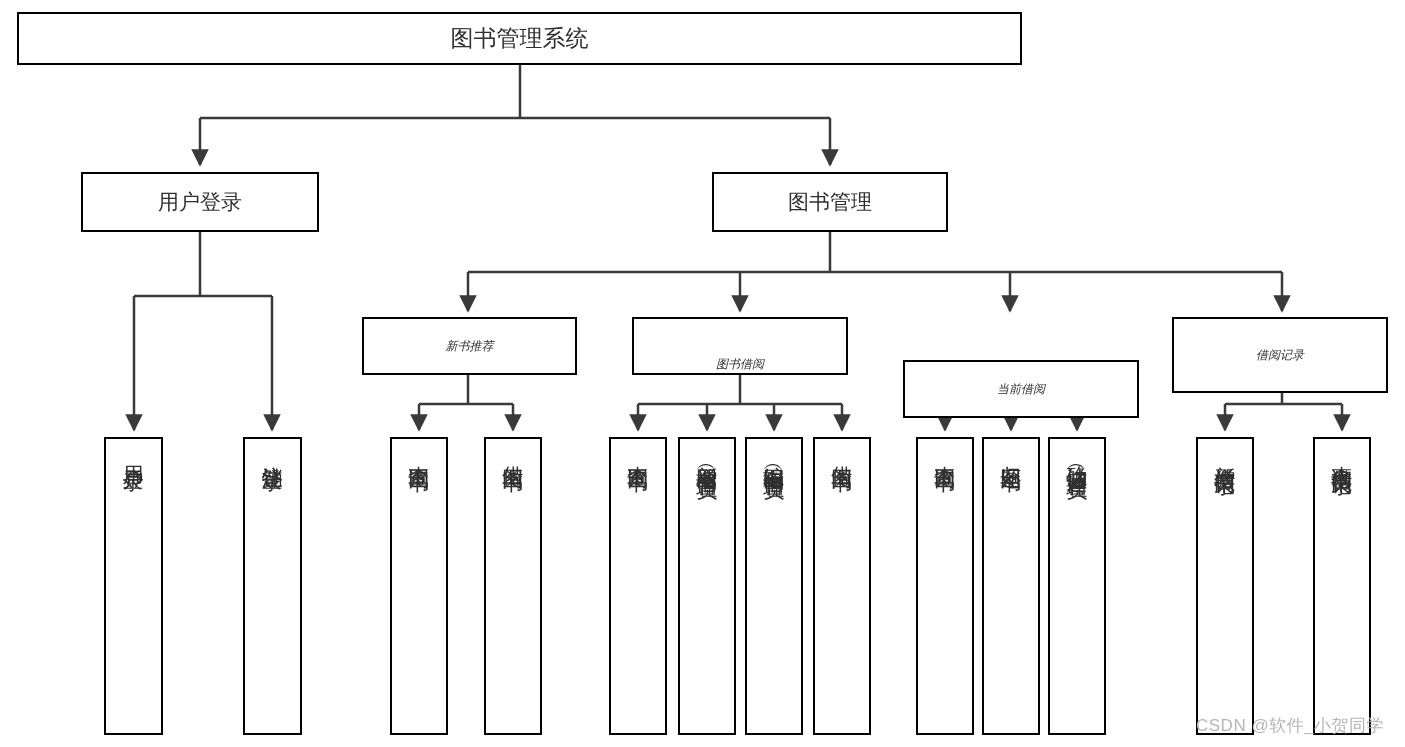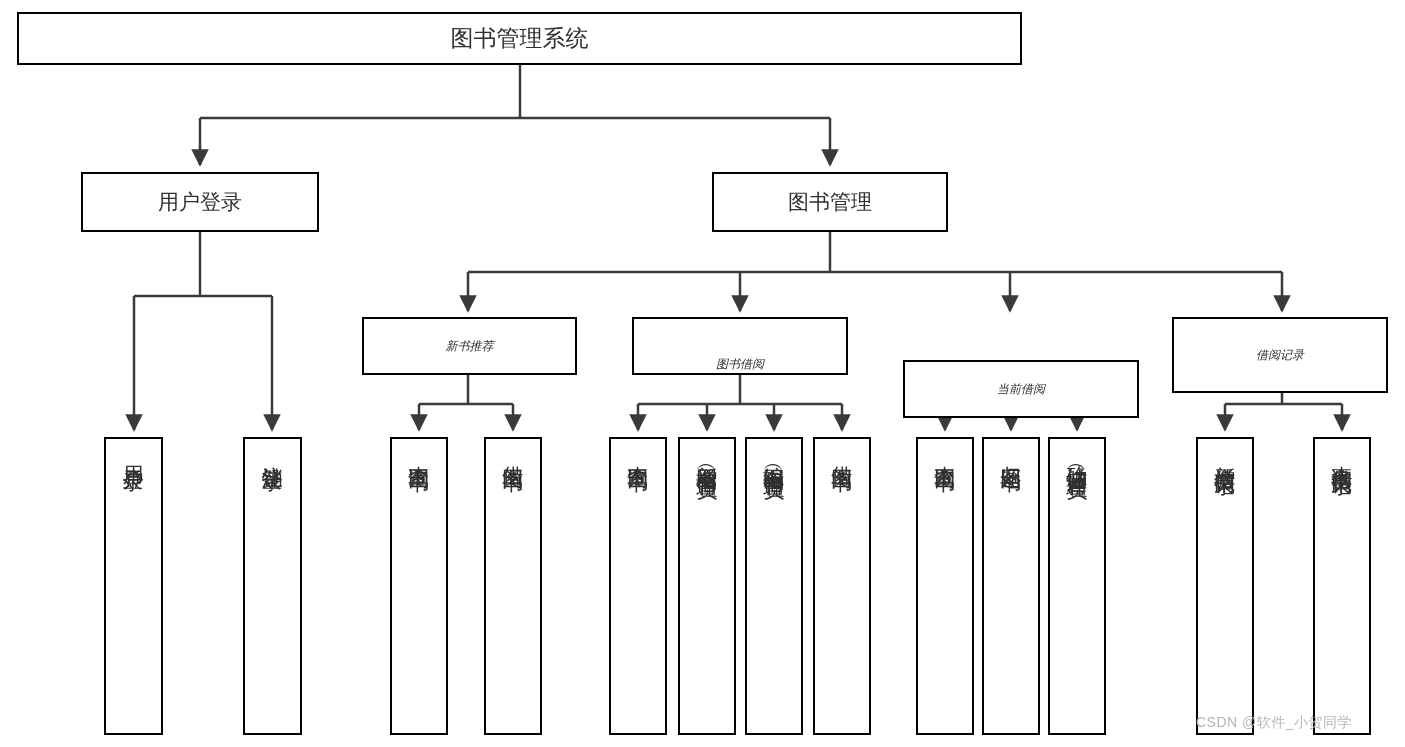"CSDN @软件_小贺同学" .watermark { font-size: 14px -> 17px }
